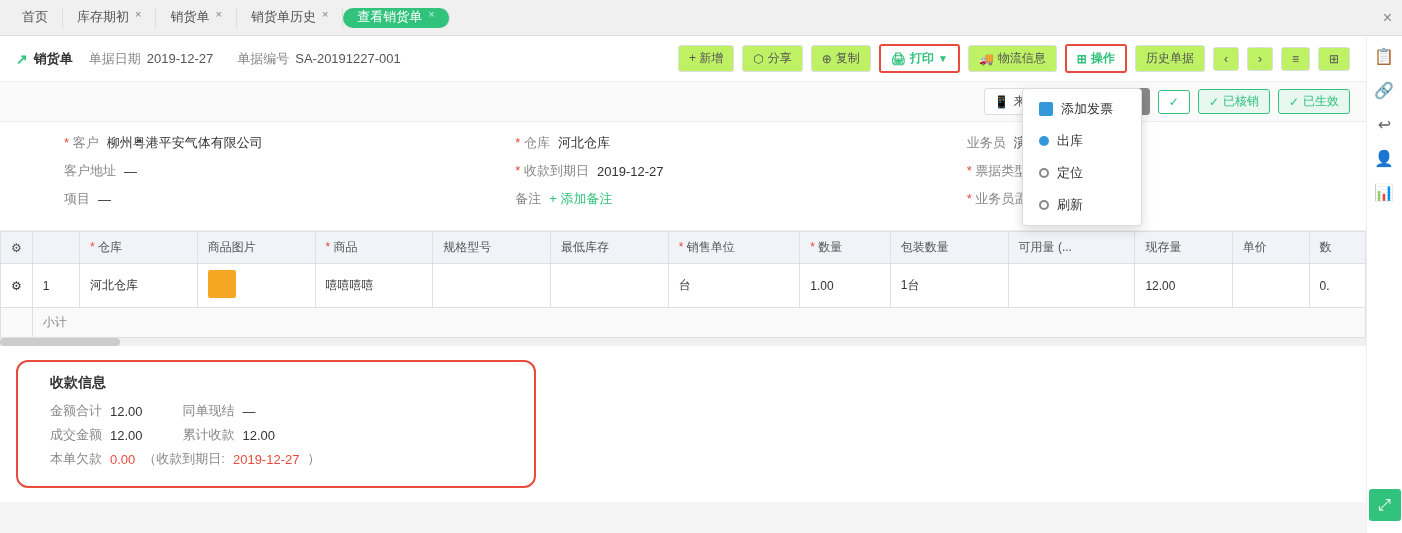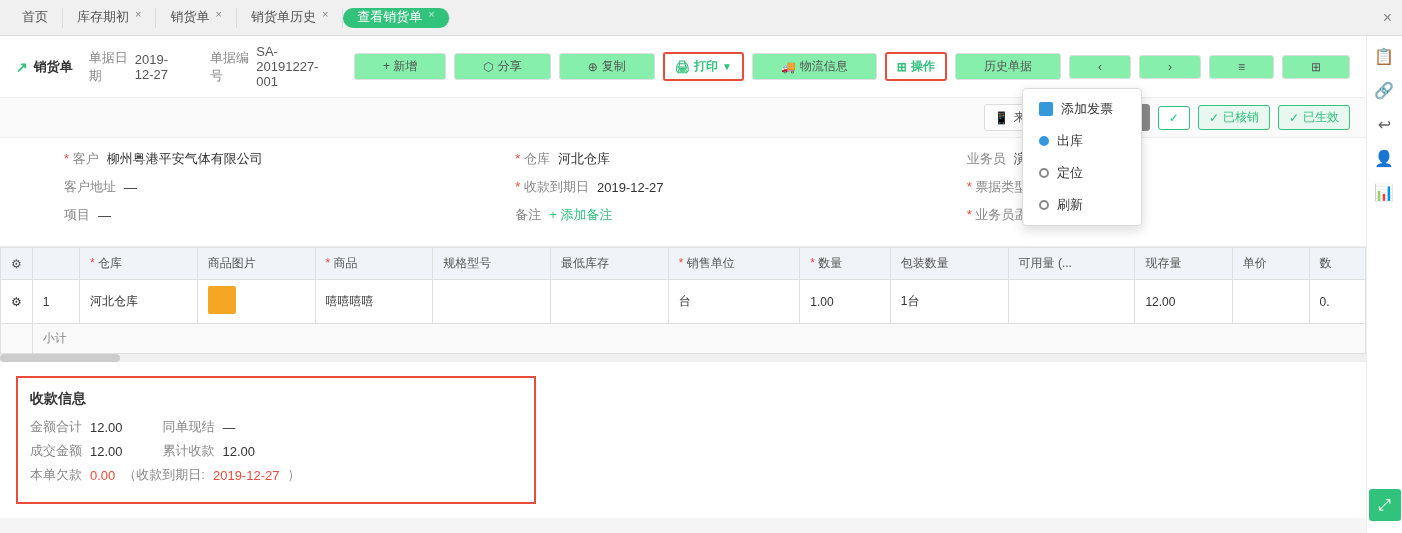"+ 新增" .btn { background: #86efac -> #bef264; padding: 4px 28px -> 4px 10px }
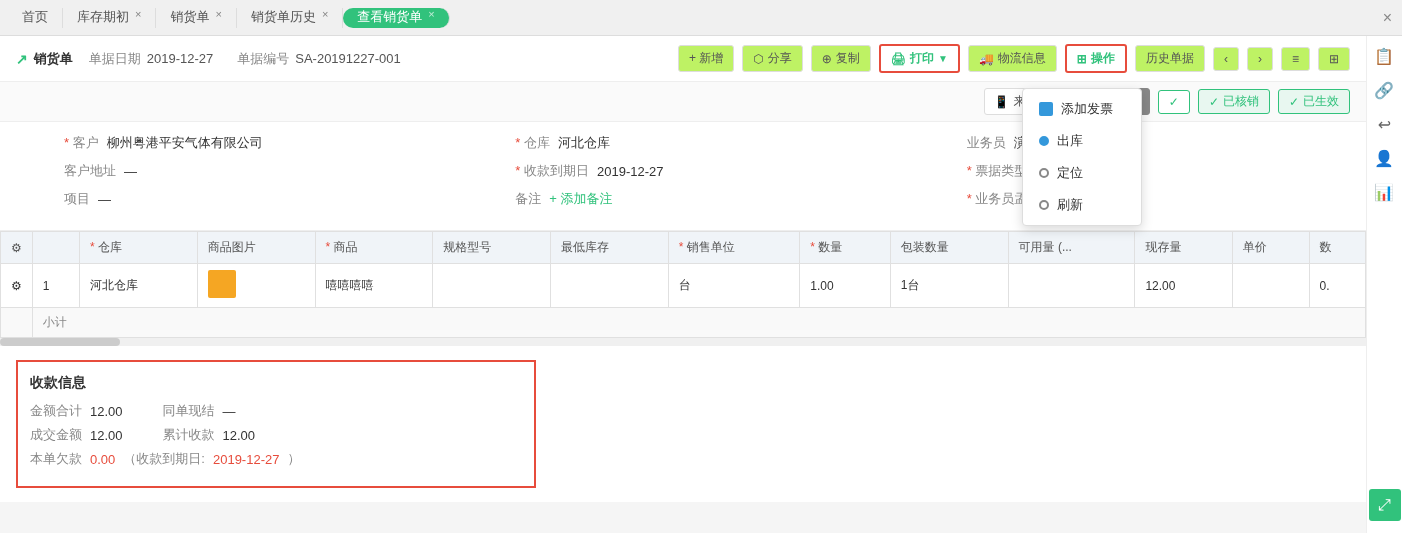"收款信息" .payment-section { border-radius: 0 -> 12px; padding: 12px 12px -> 12px 32px }
